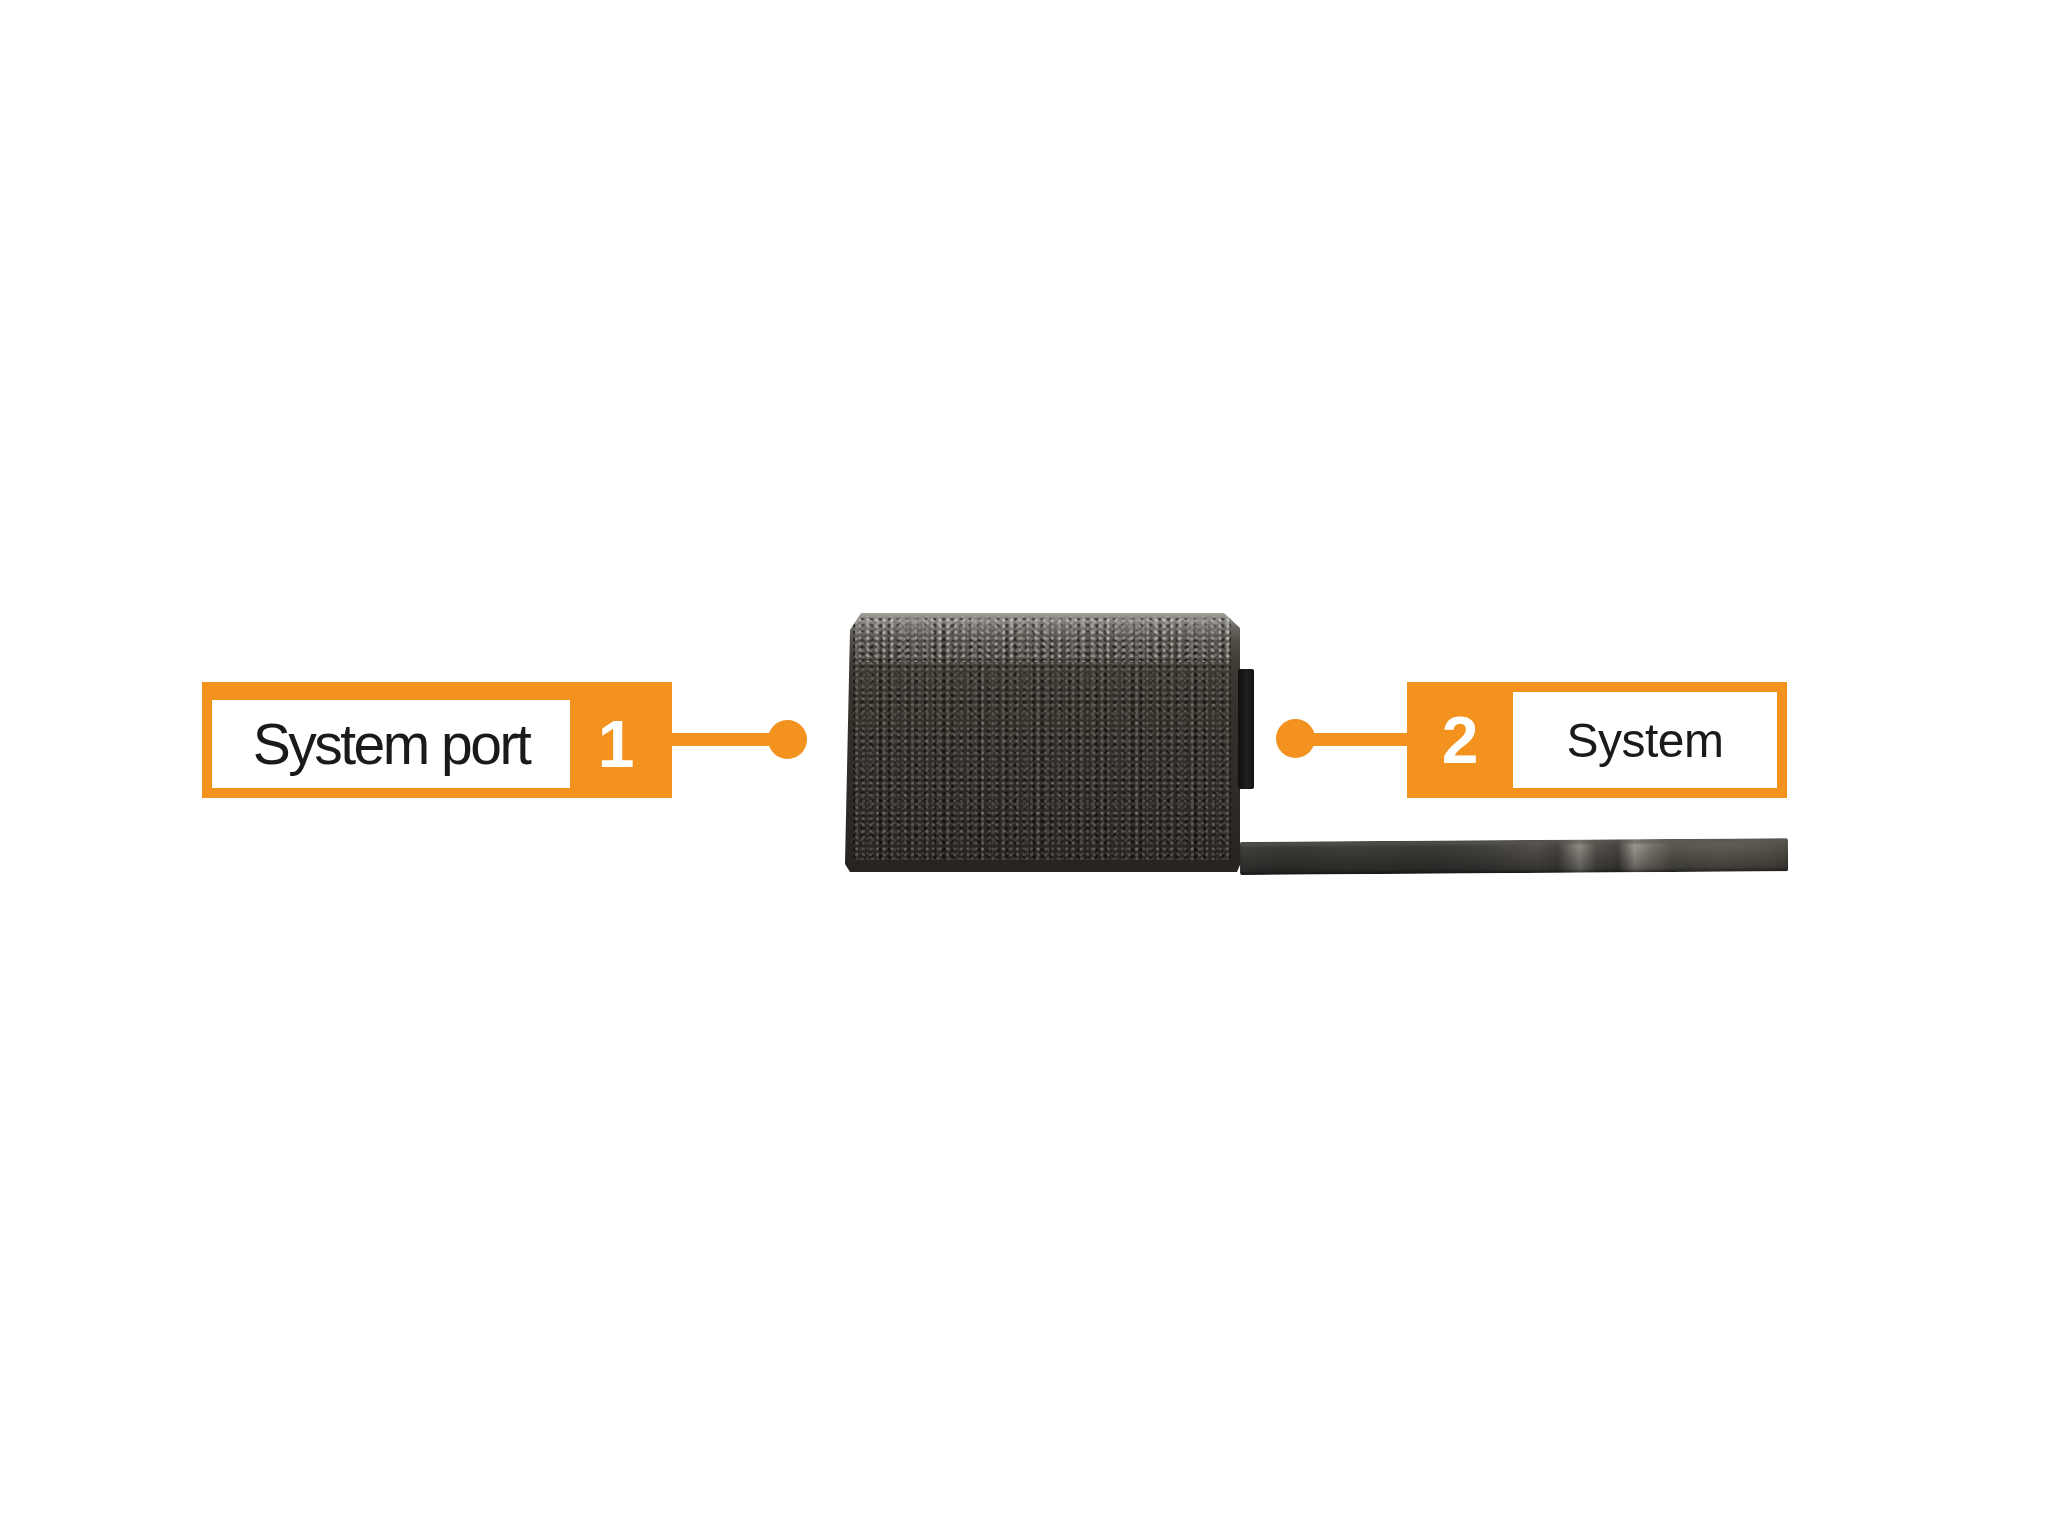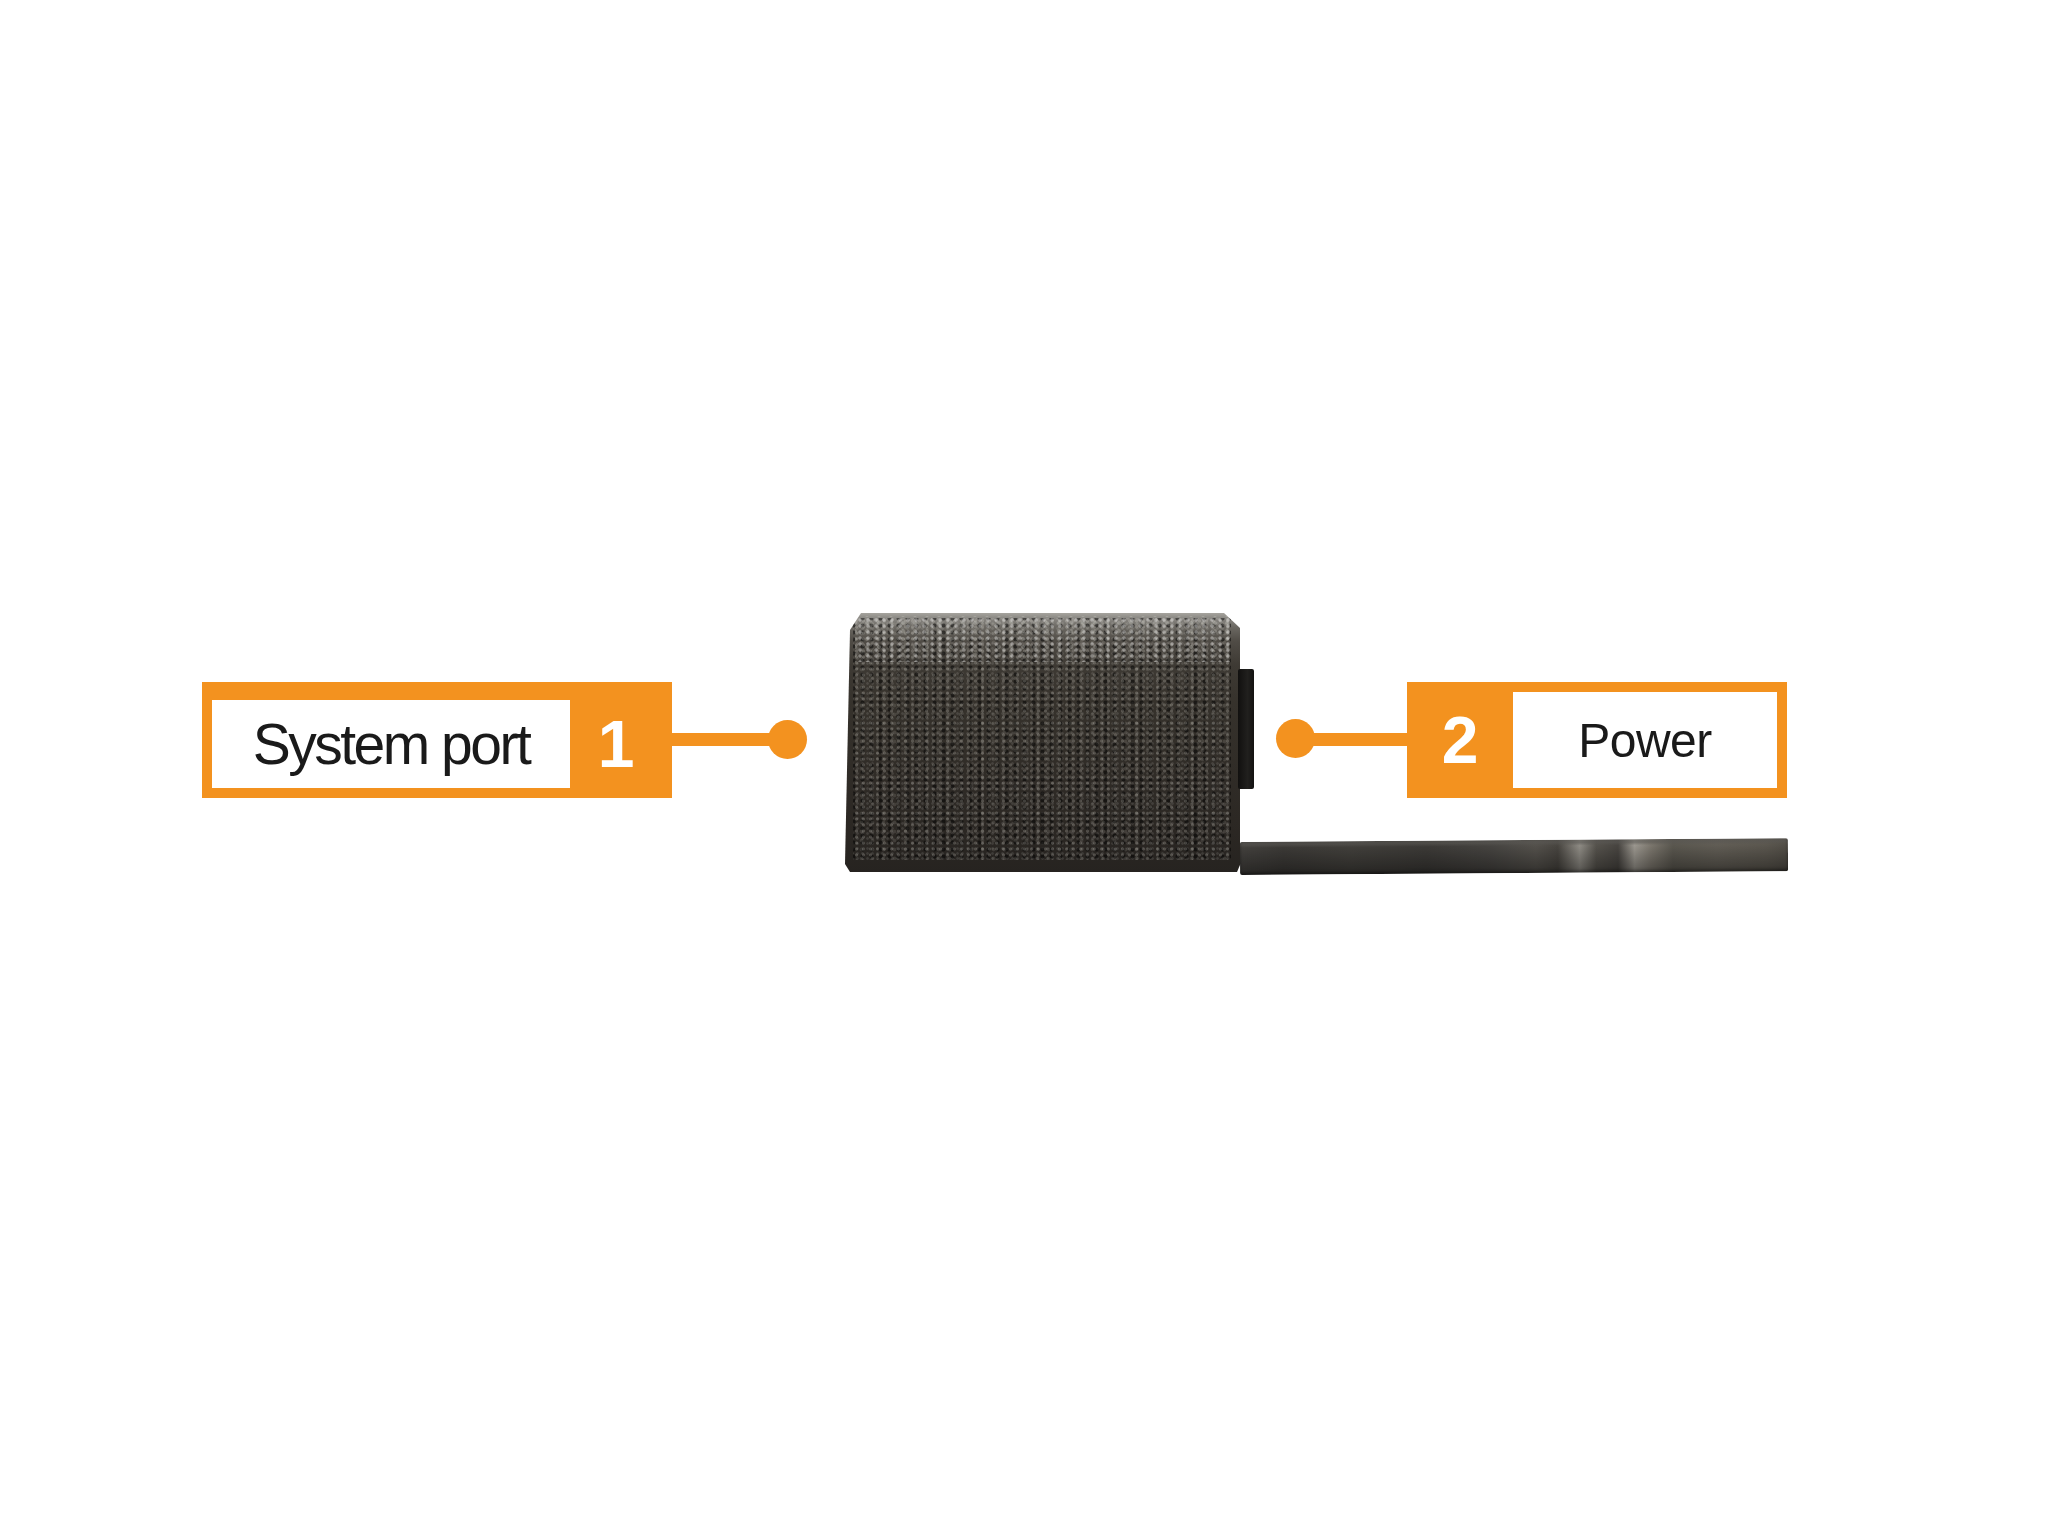"Power" span.callout-label { text: Power -> System }
